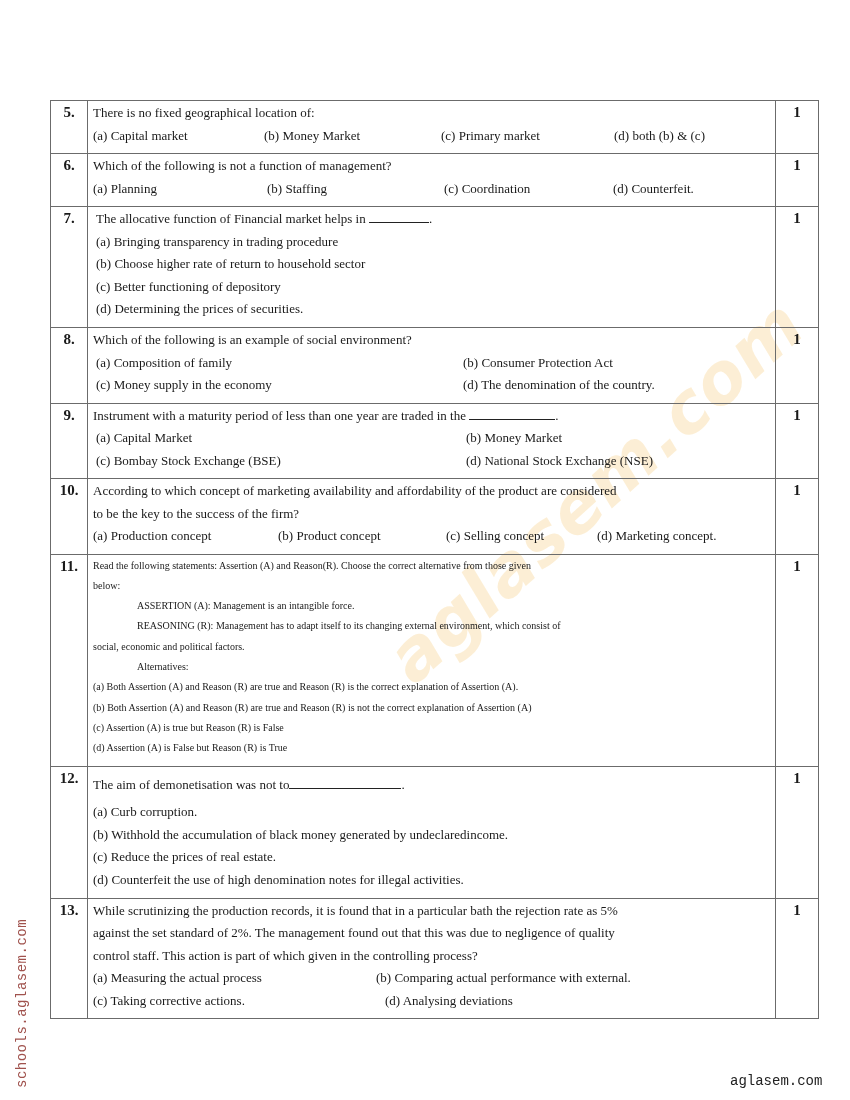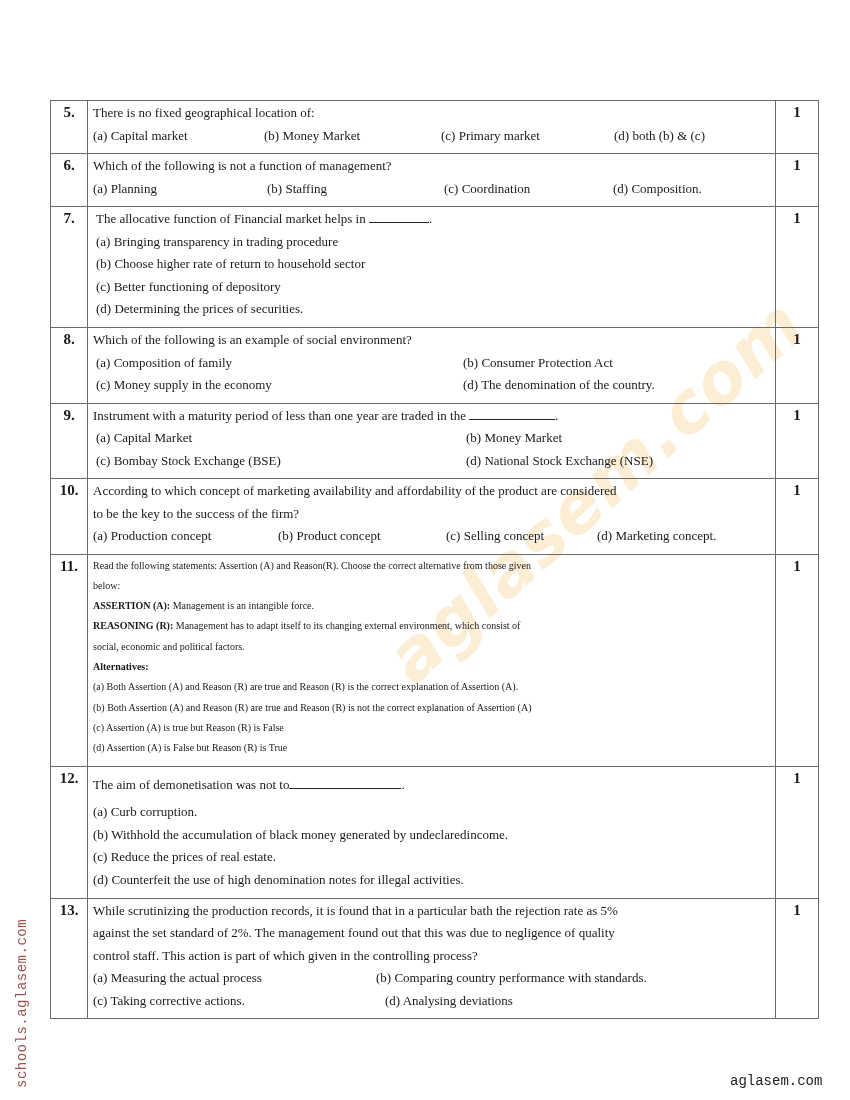"(d) Composition." span.opt { text: Composition -> Counterfeit }
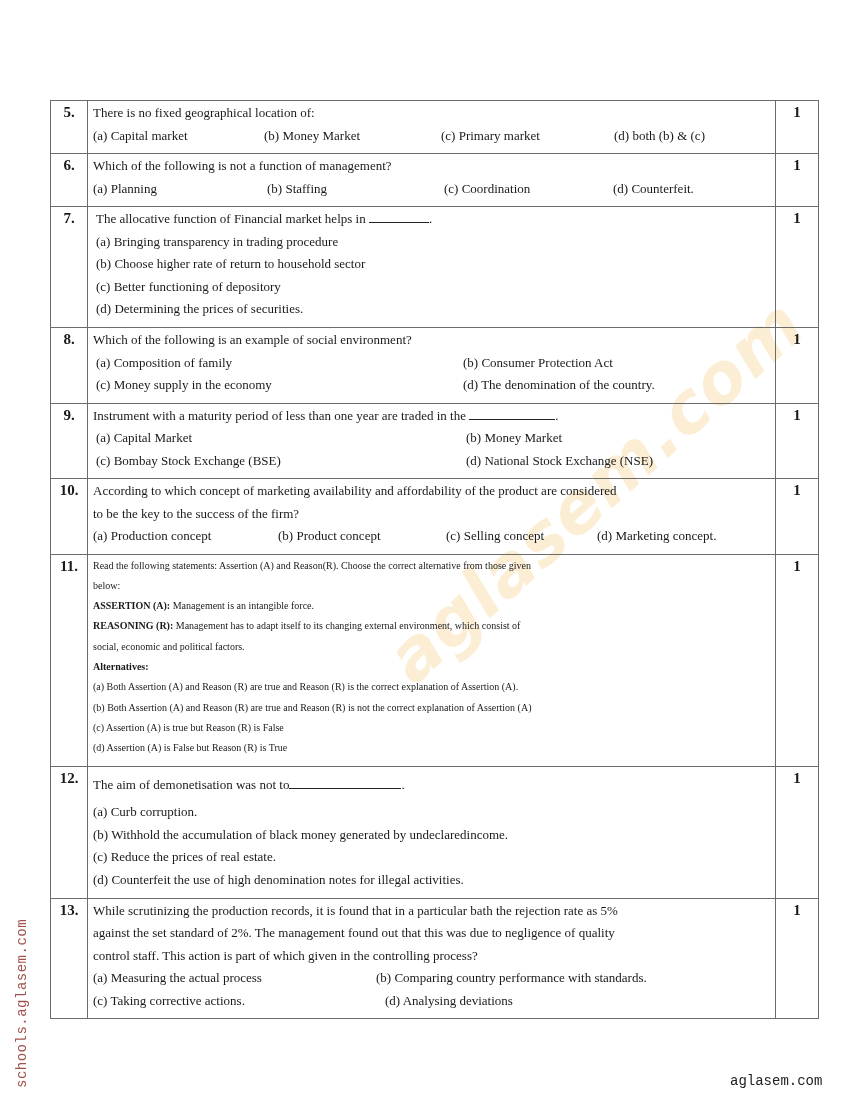"ASSERTION (A):" .bold { font-weight: bold -> normal; margin-left: none -> 44px }
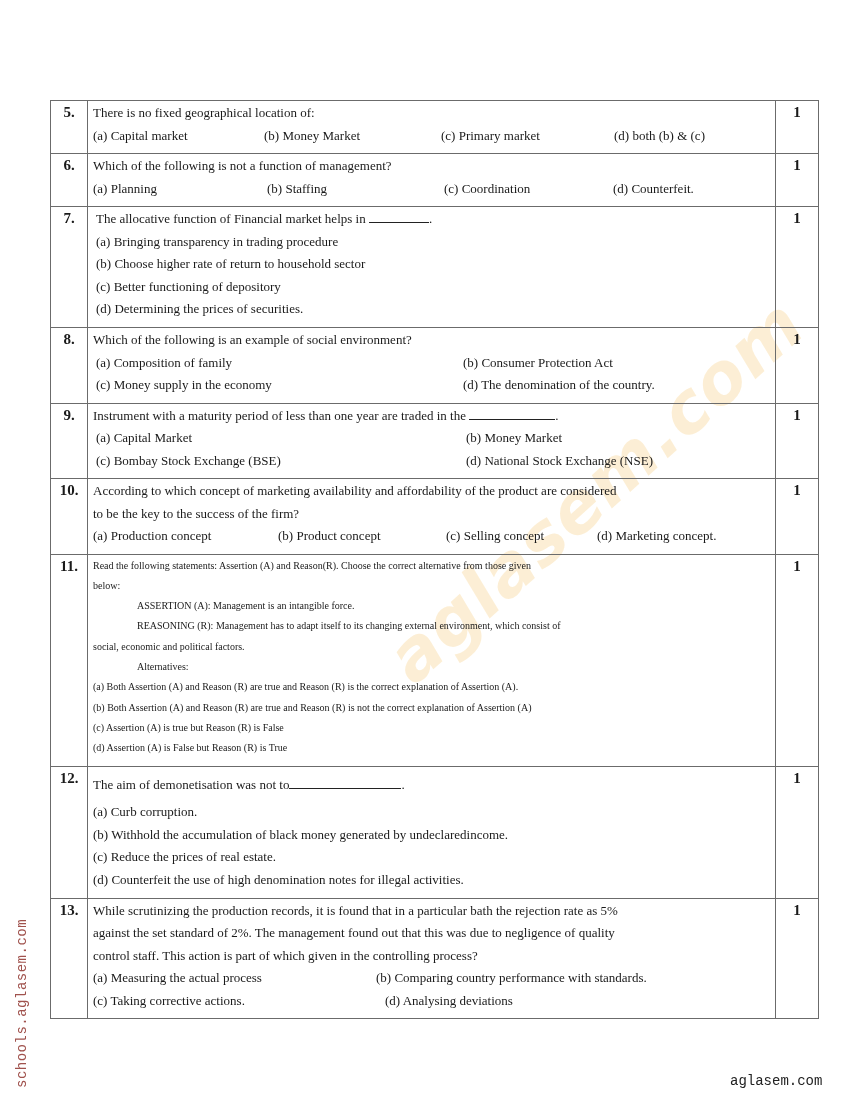"(b) Comparing country performance with" span.opt { text: country performance with standards -> actual performance with external }
